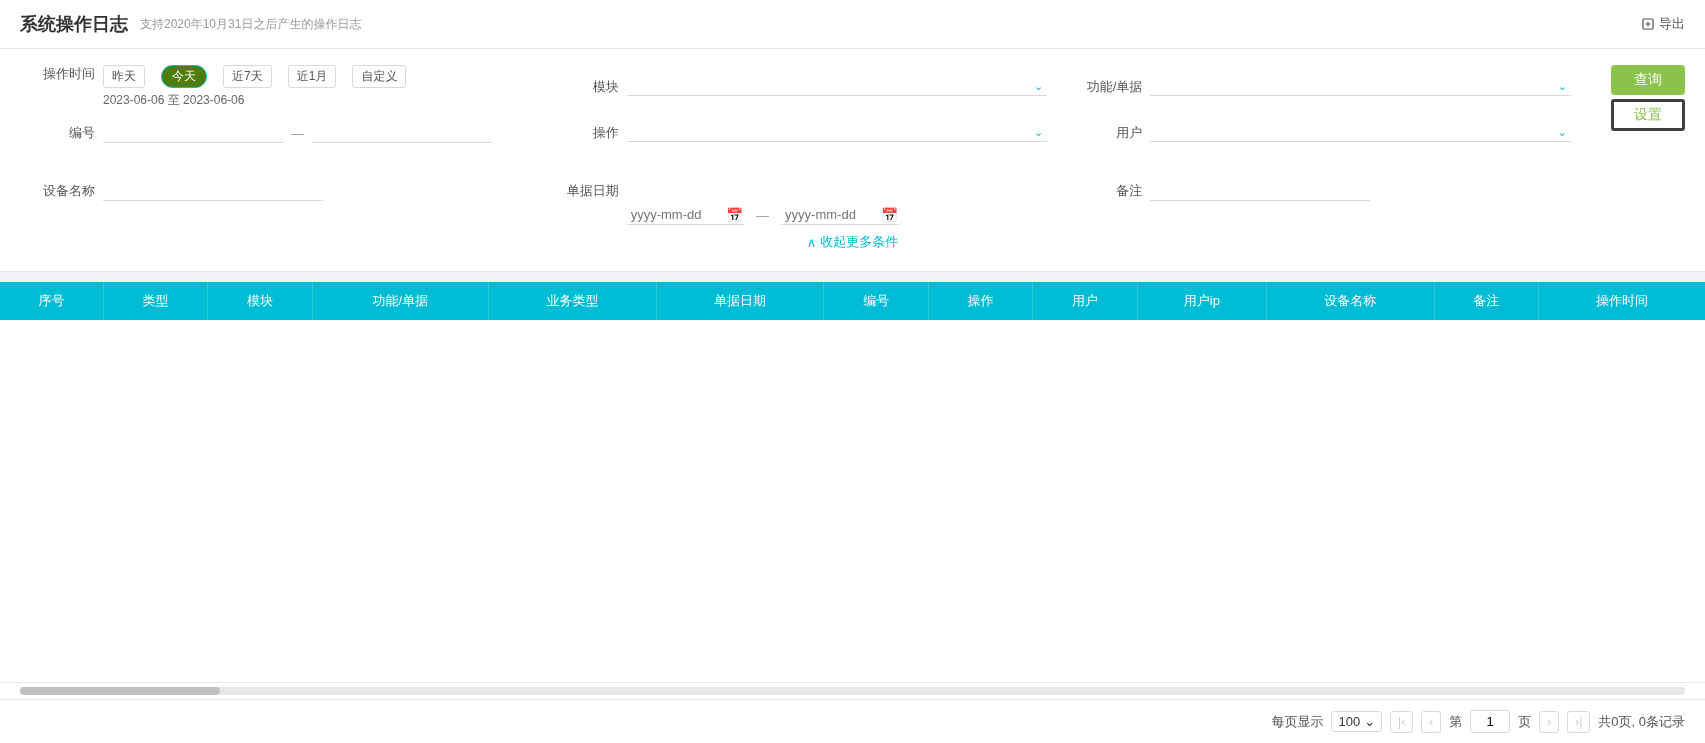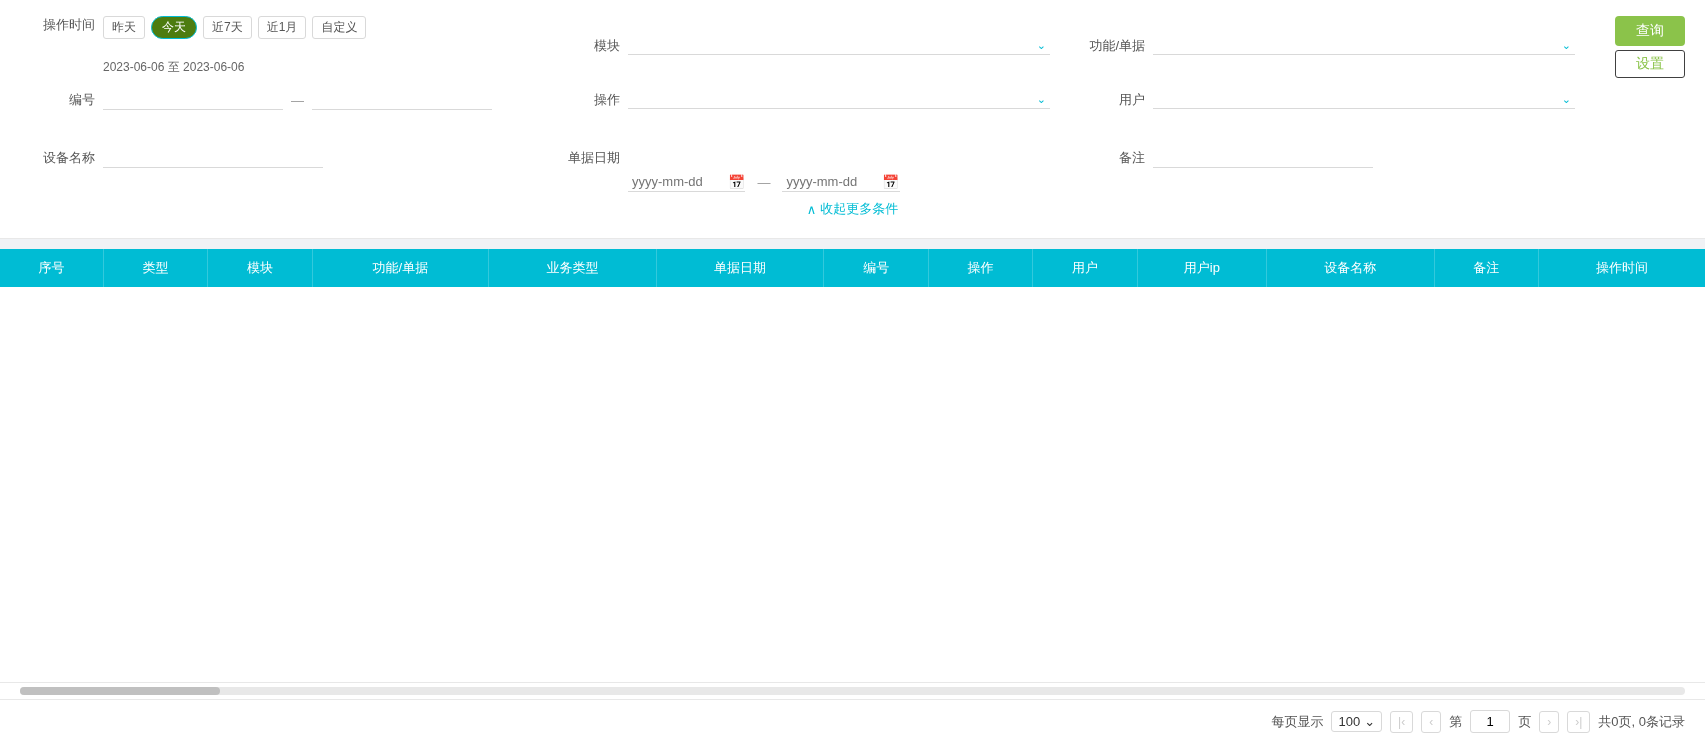"系统操作日志" div.page-header { html: none -> <div> <div> <span>系统操作日志</span> <span>支持2020年10月31日之后产生的操作日志</span> </div> <button> <svg> <rect></rect> <path></path> </svg> <span>导出</span> </button> </div> }
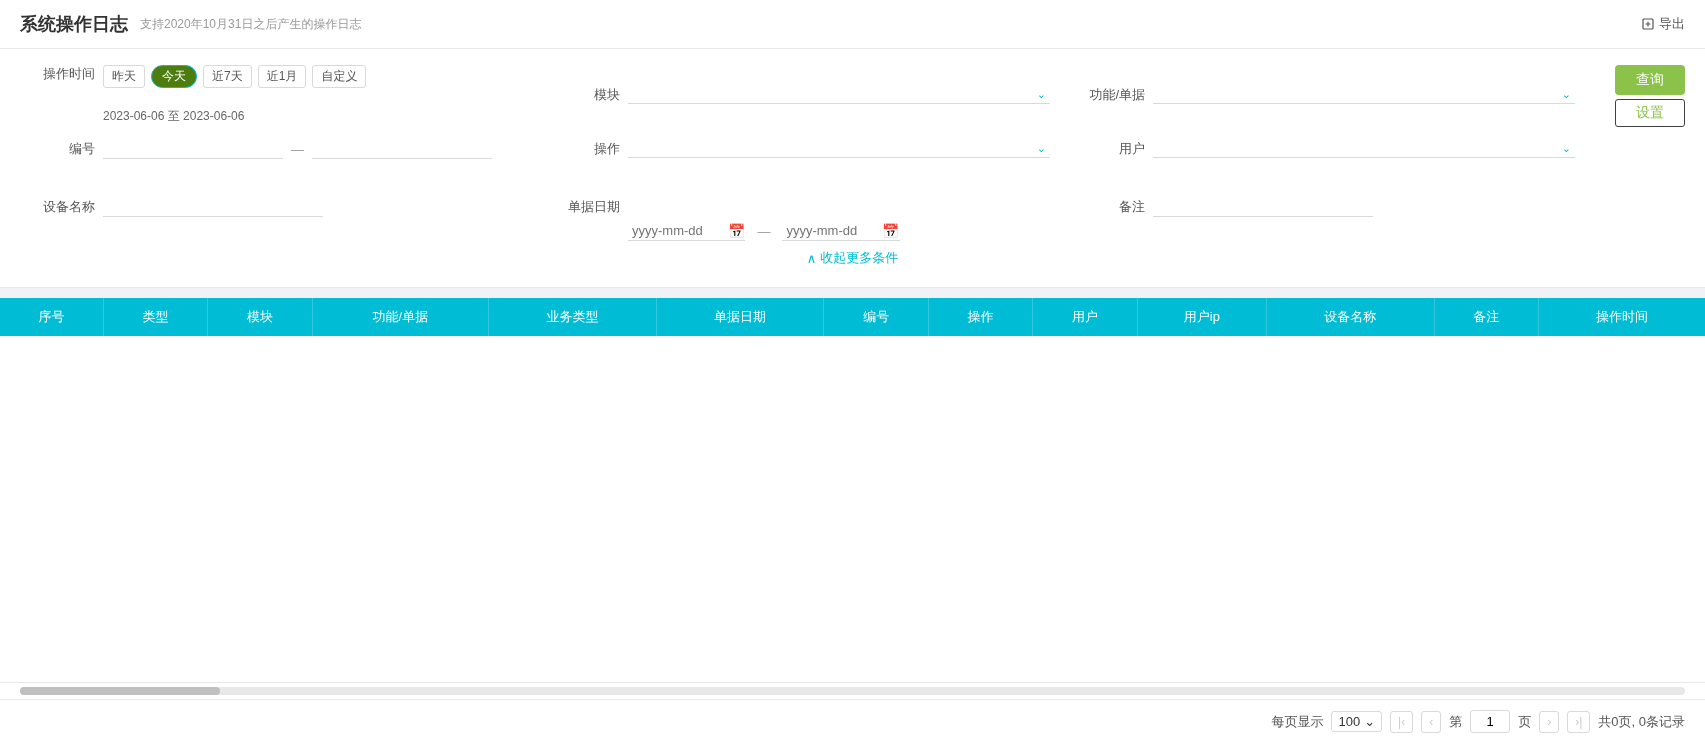"昨天" .time-buttons { gap: 6px -> 16px }
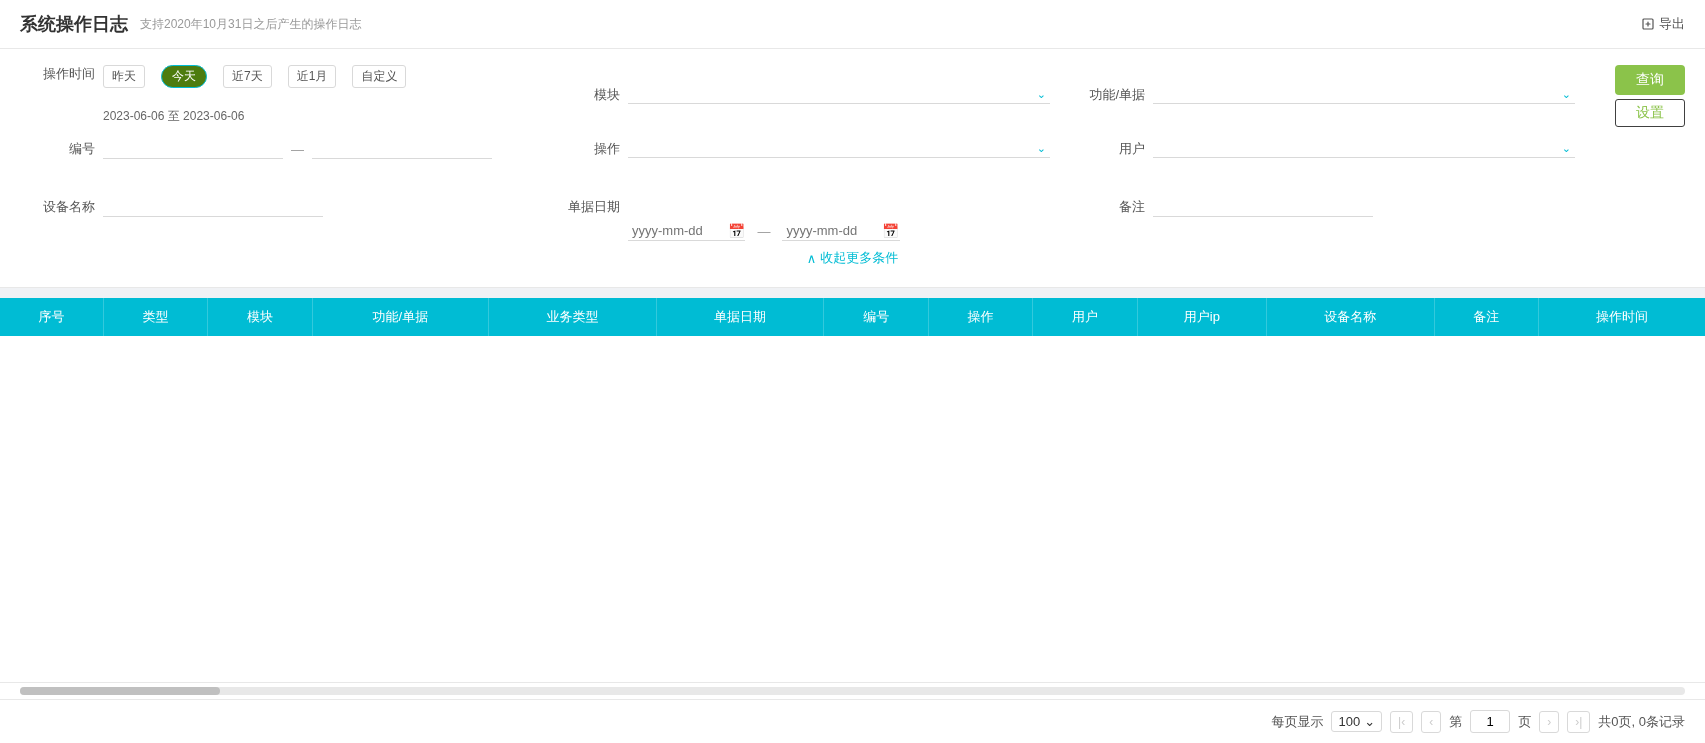"2023-06-06 至 2023-06-06" .time-range { margin-top: 20px -> 4px }
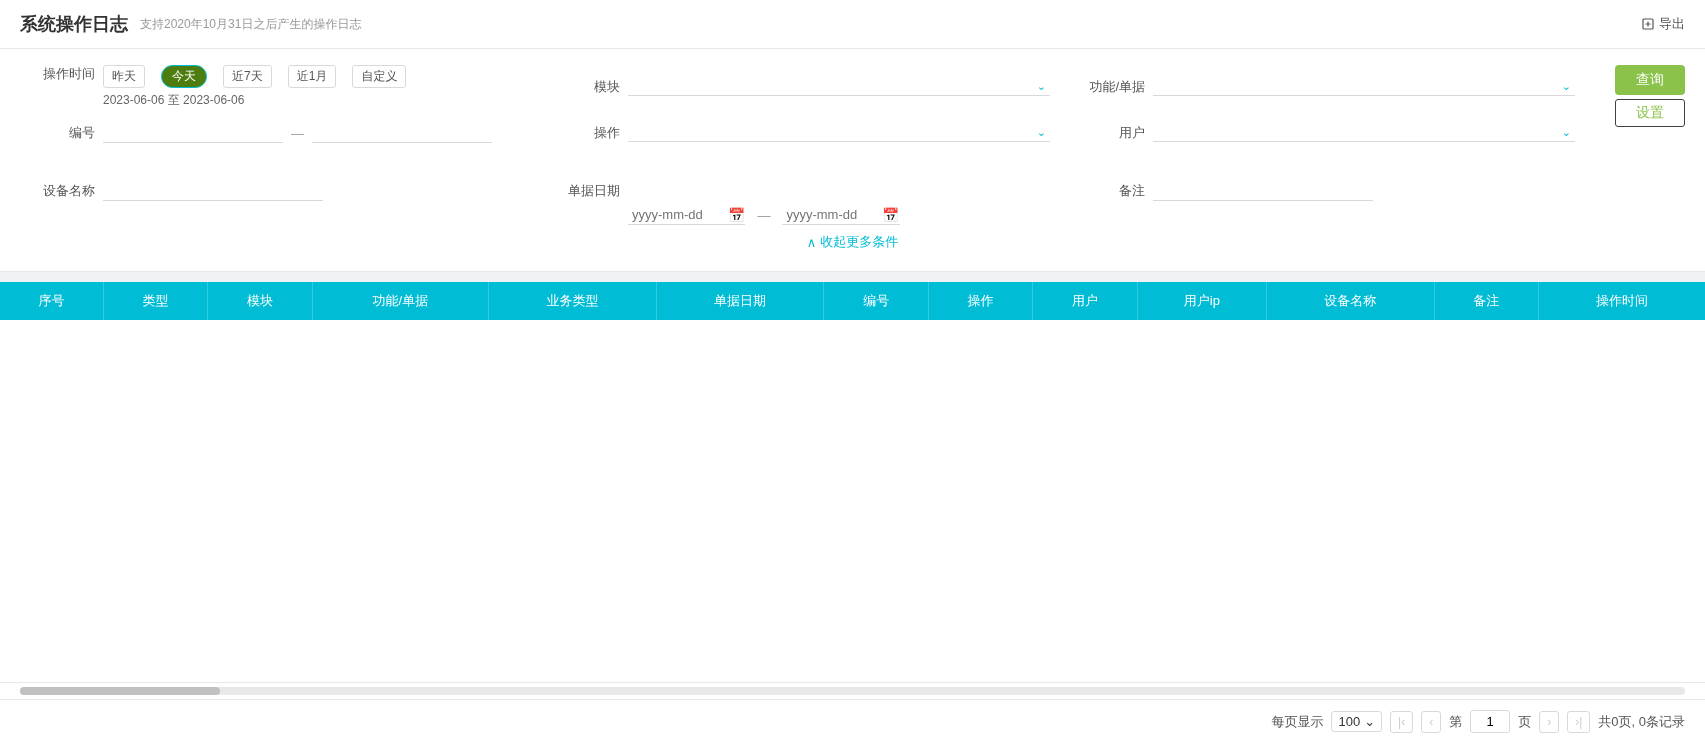"设置" .settings-btn { border: 1px solid #404040 -> 3px solid #404040 }
